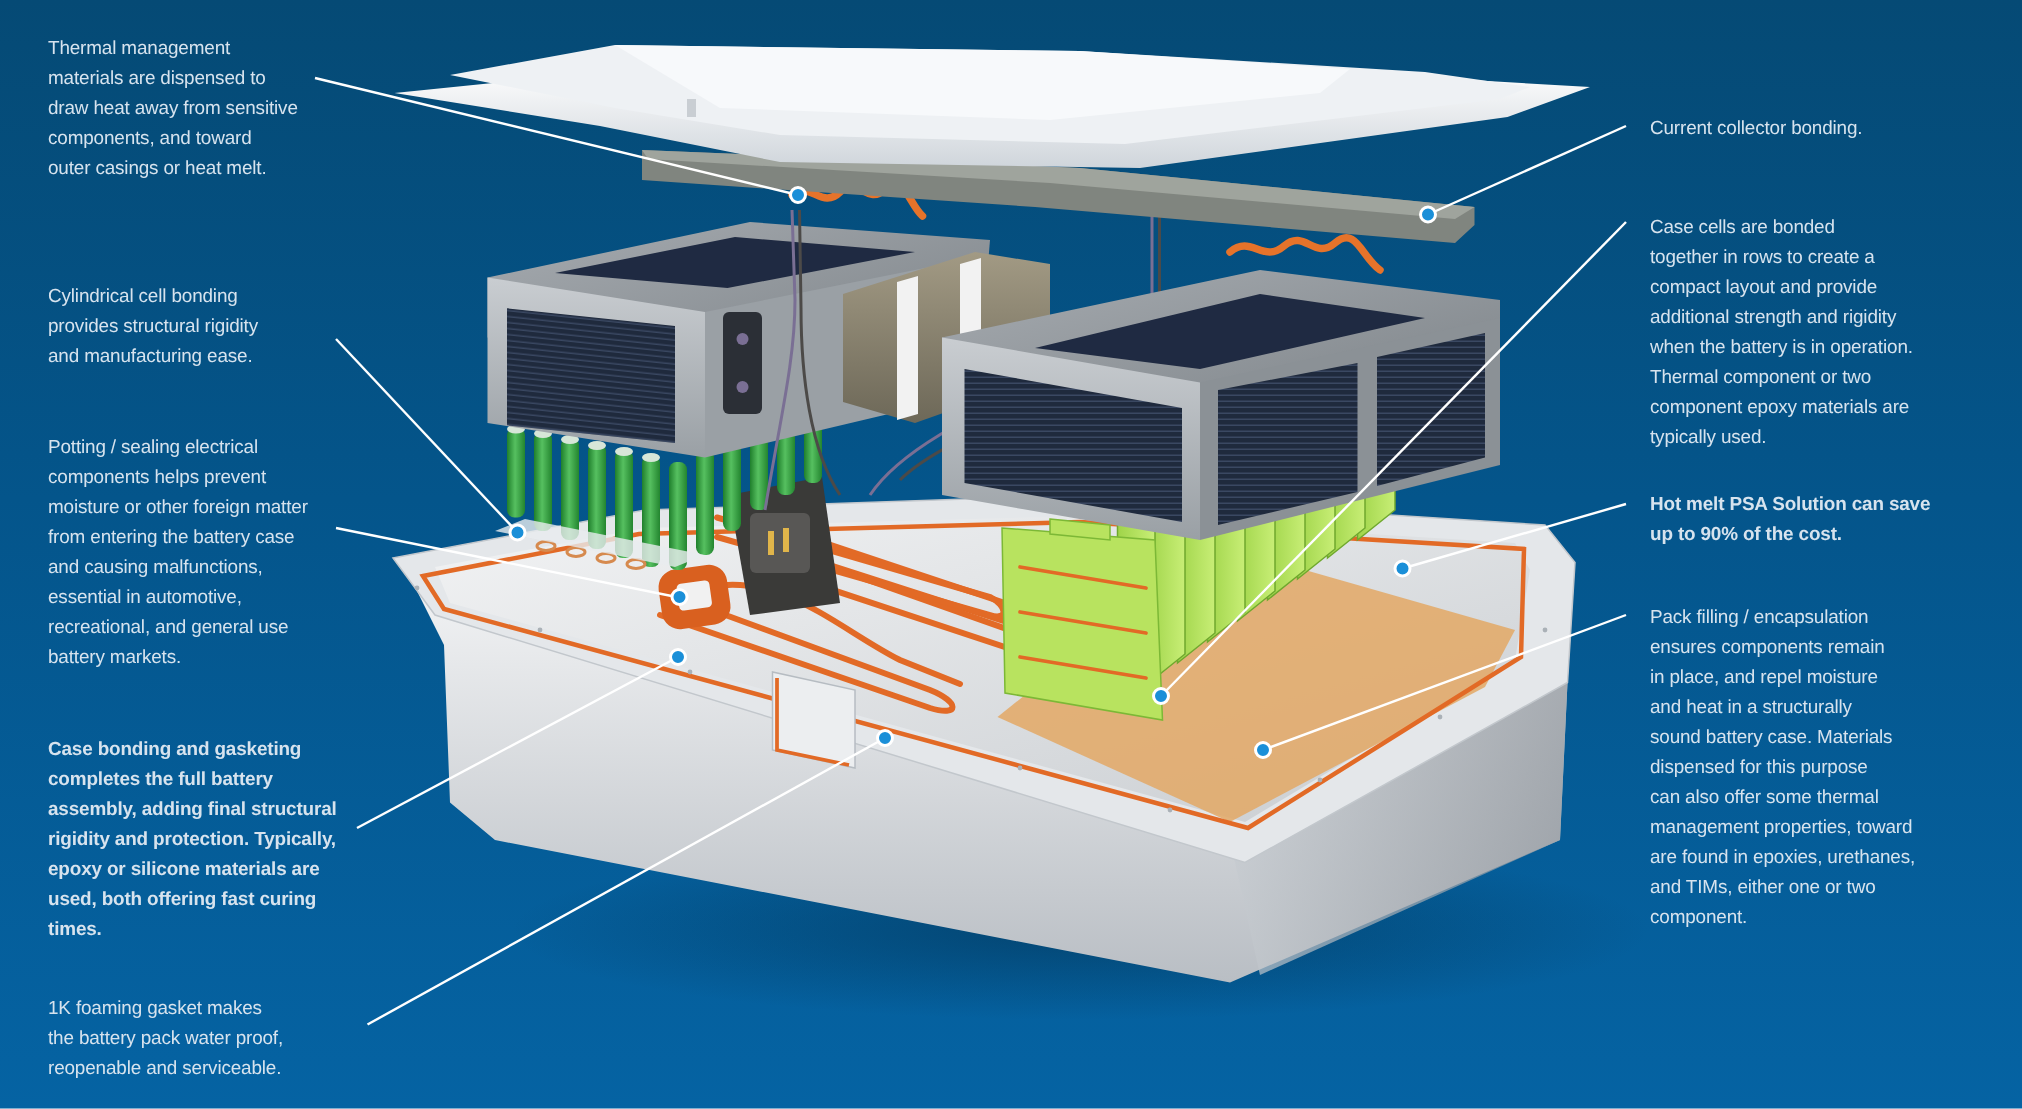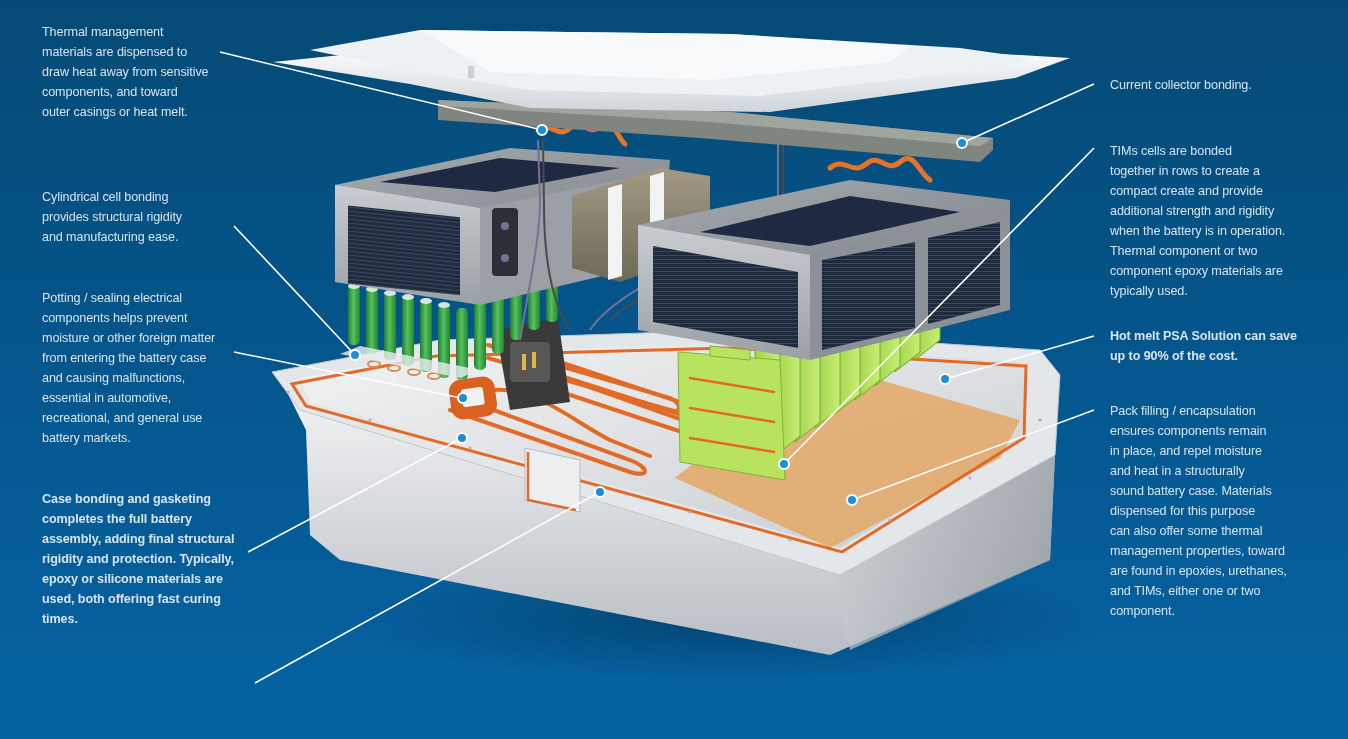"Thermal management" .stage { left: 10px -> 0 }
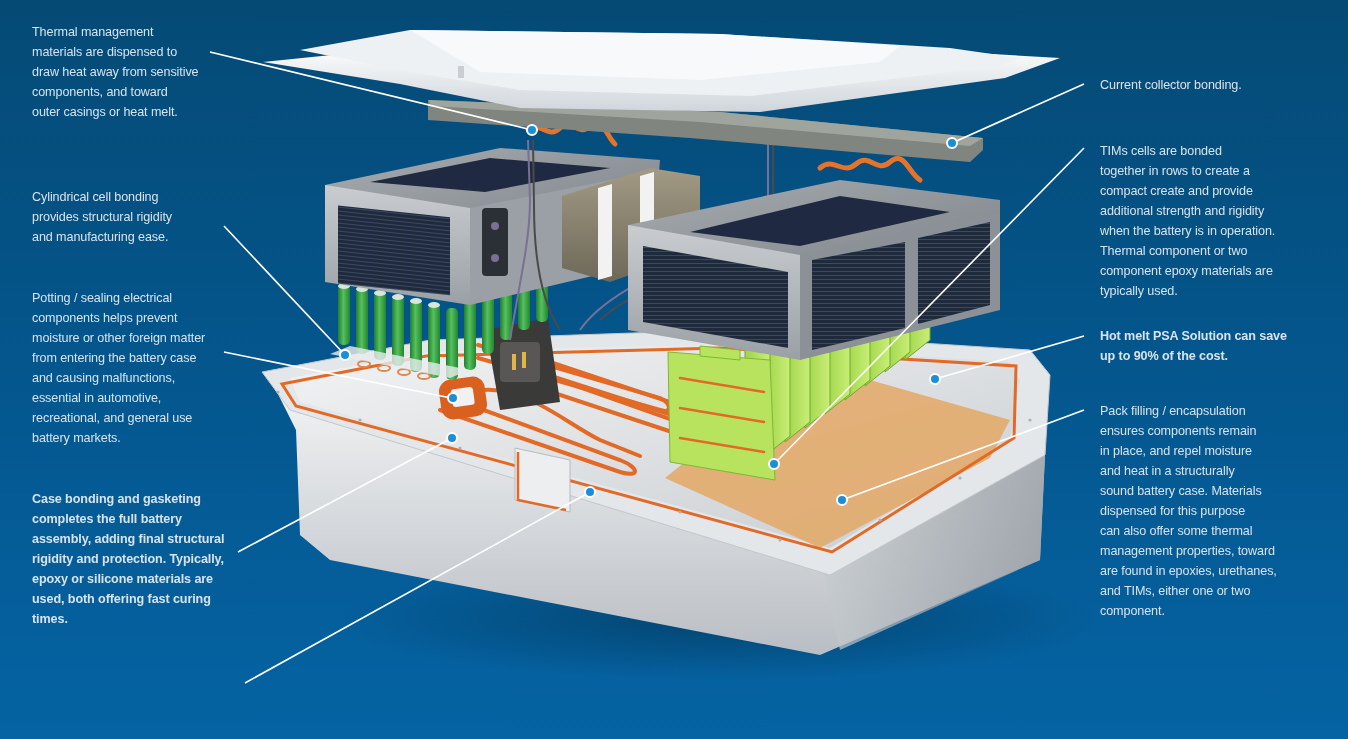"TIMs cells are bonded" span { text: TIMs -> Case }
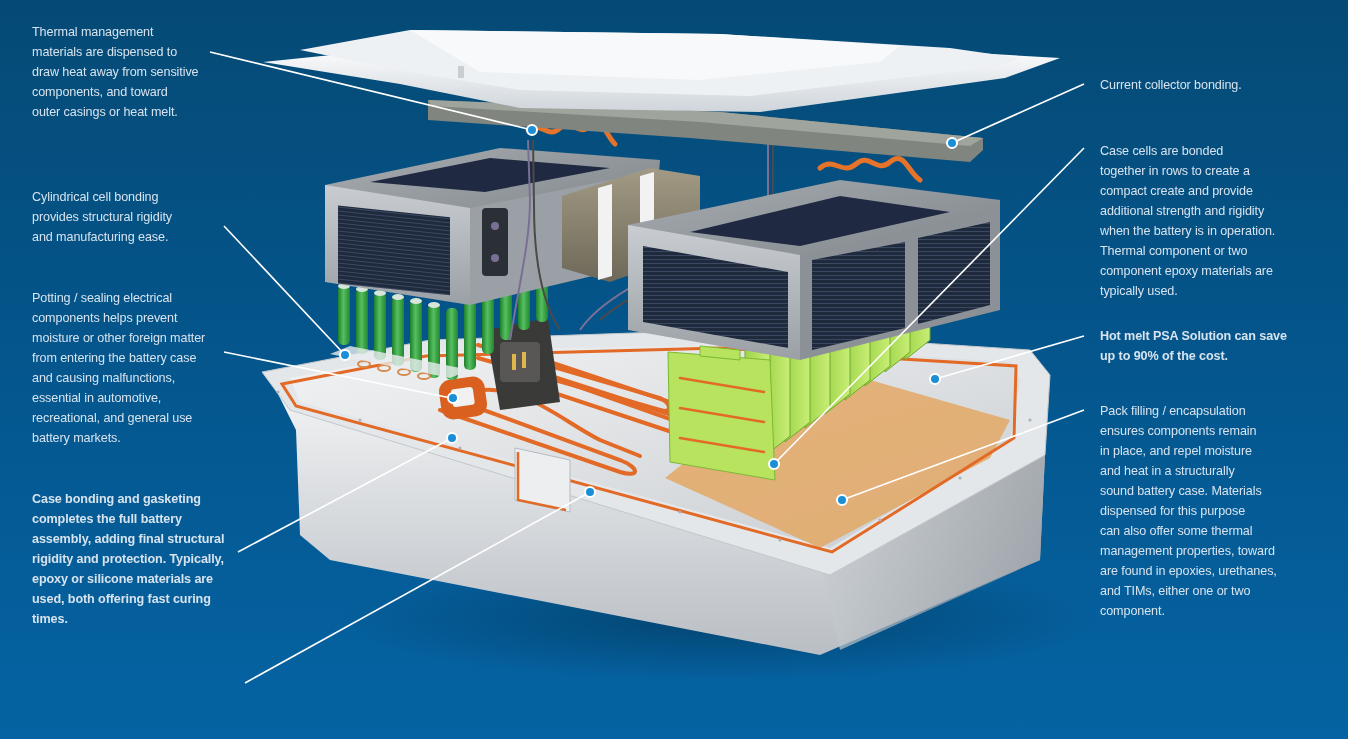"compact create and provide" span { text: create -> layout }
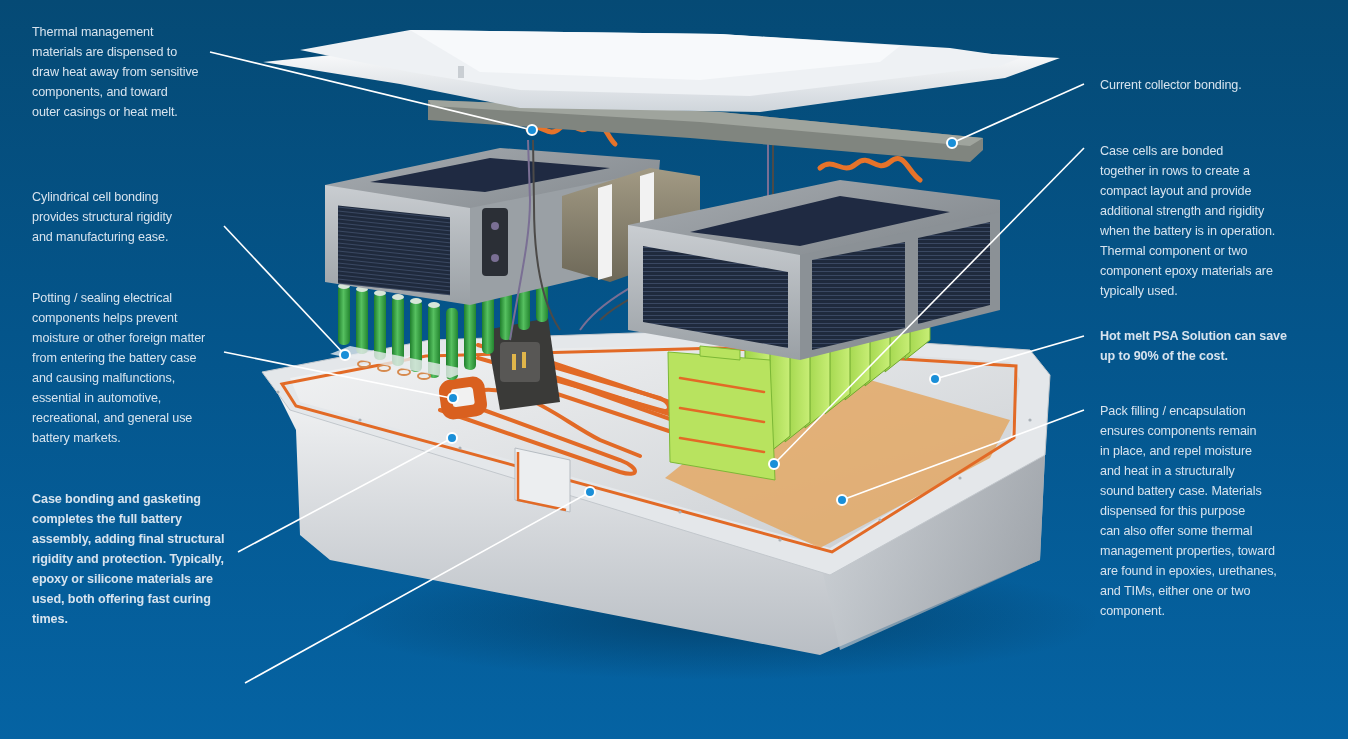"1K foaming gasket makes" div.note { html: none -> <div> <span>1K foaming gasket makes</span> <span>the battery pack water proof,</span> <span>reopenable and serviceable.</span> </div> }
